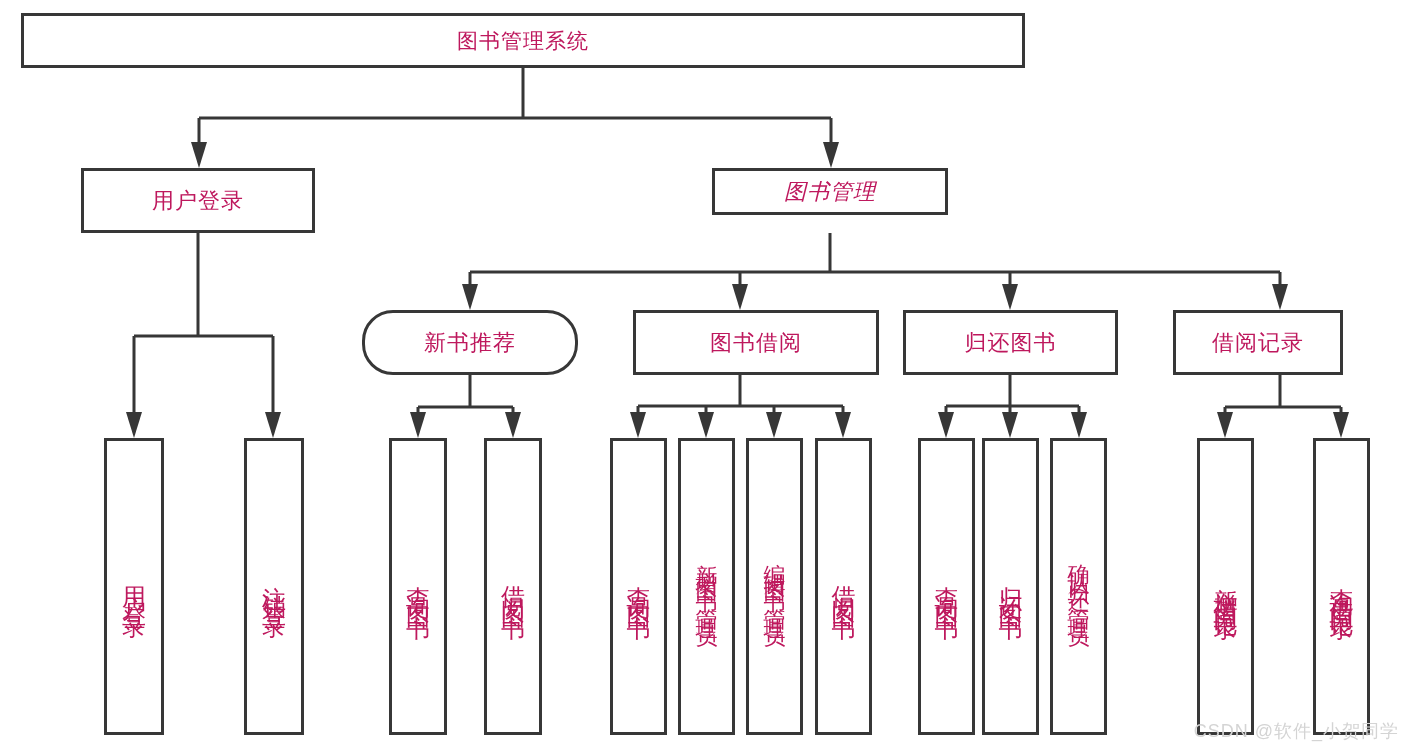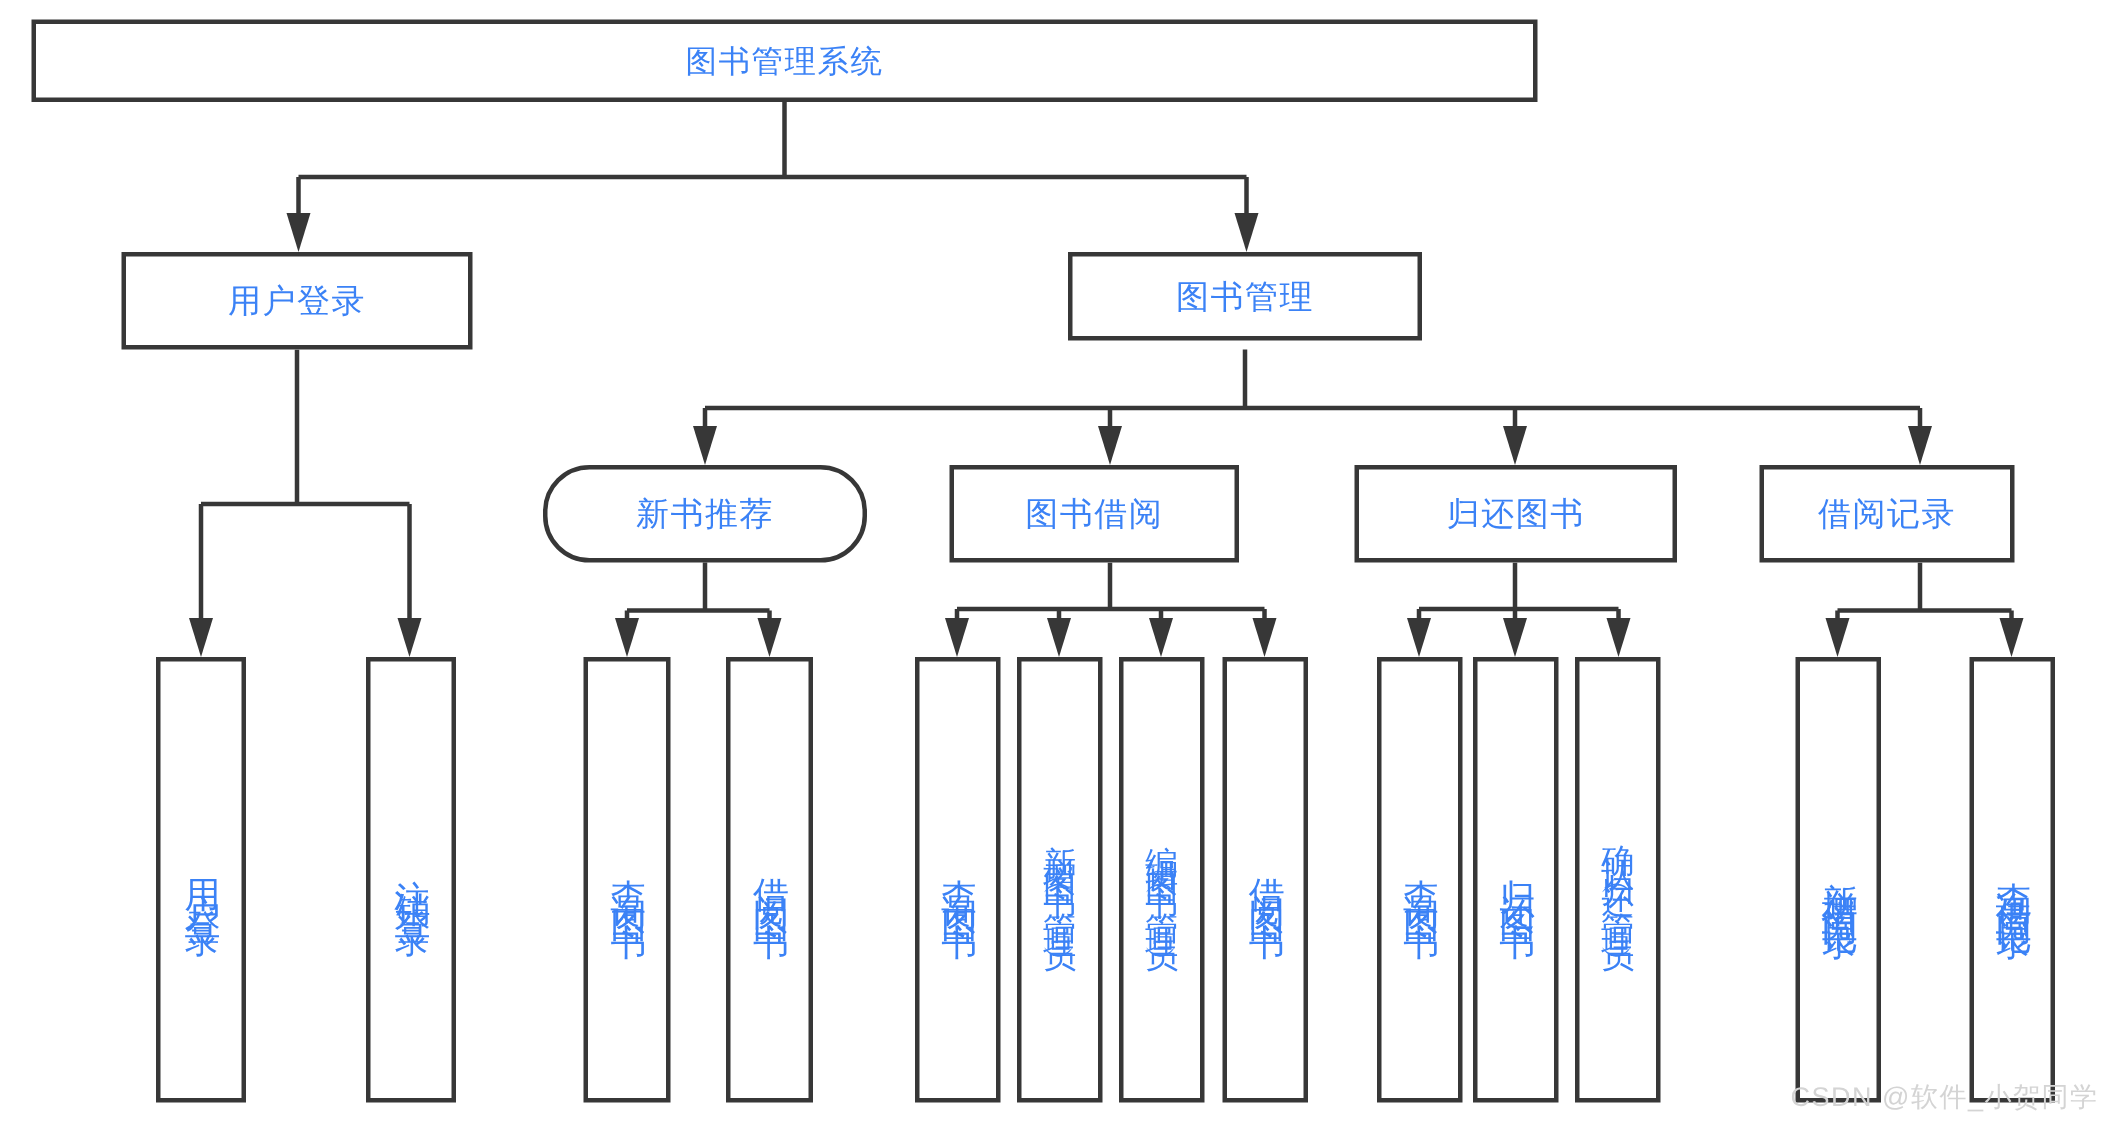"图书管理系统" .node { color: #3b82f6 -> #be185d }
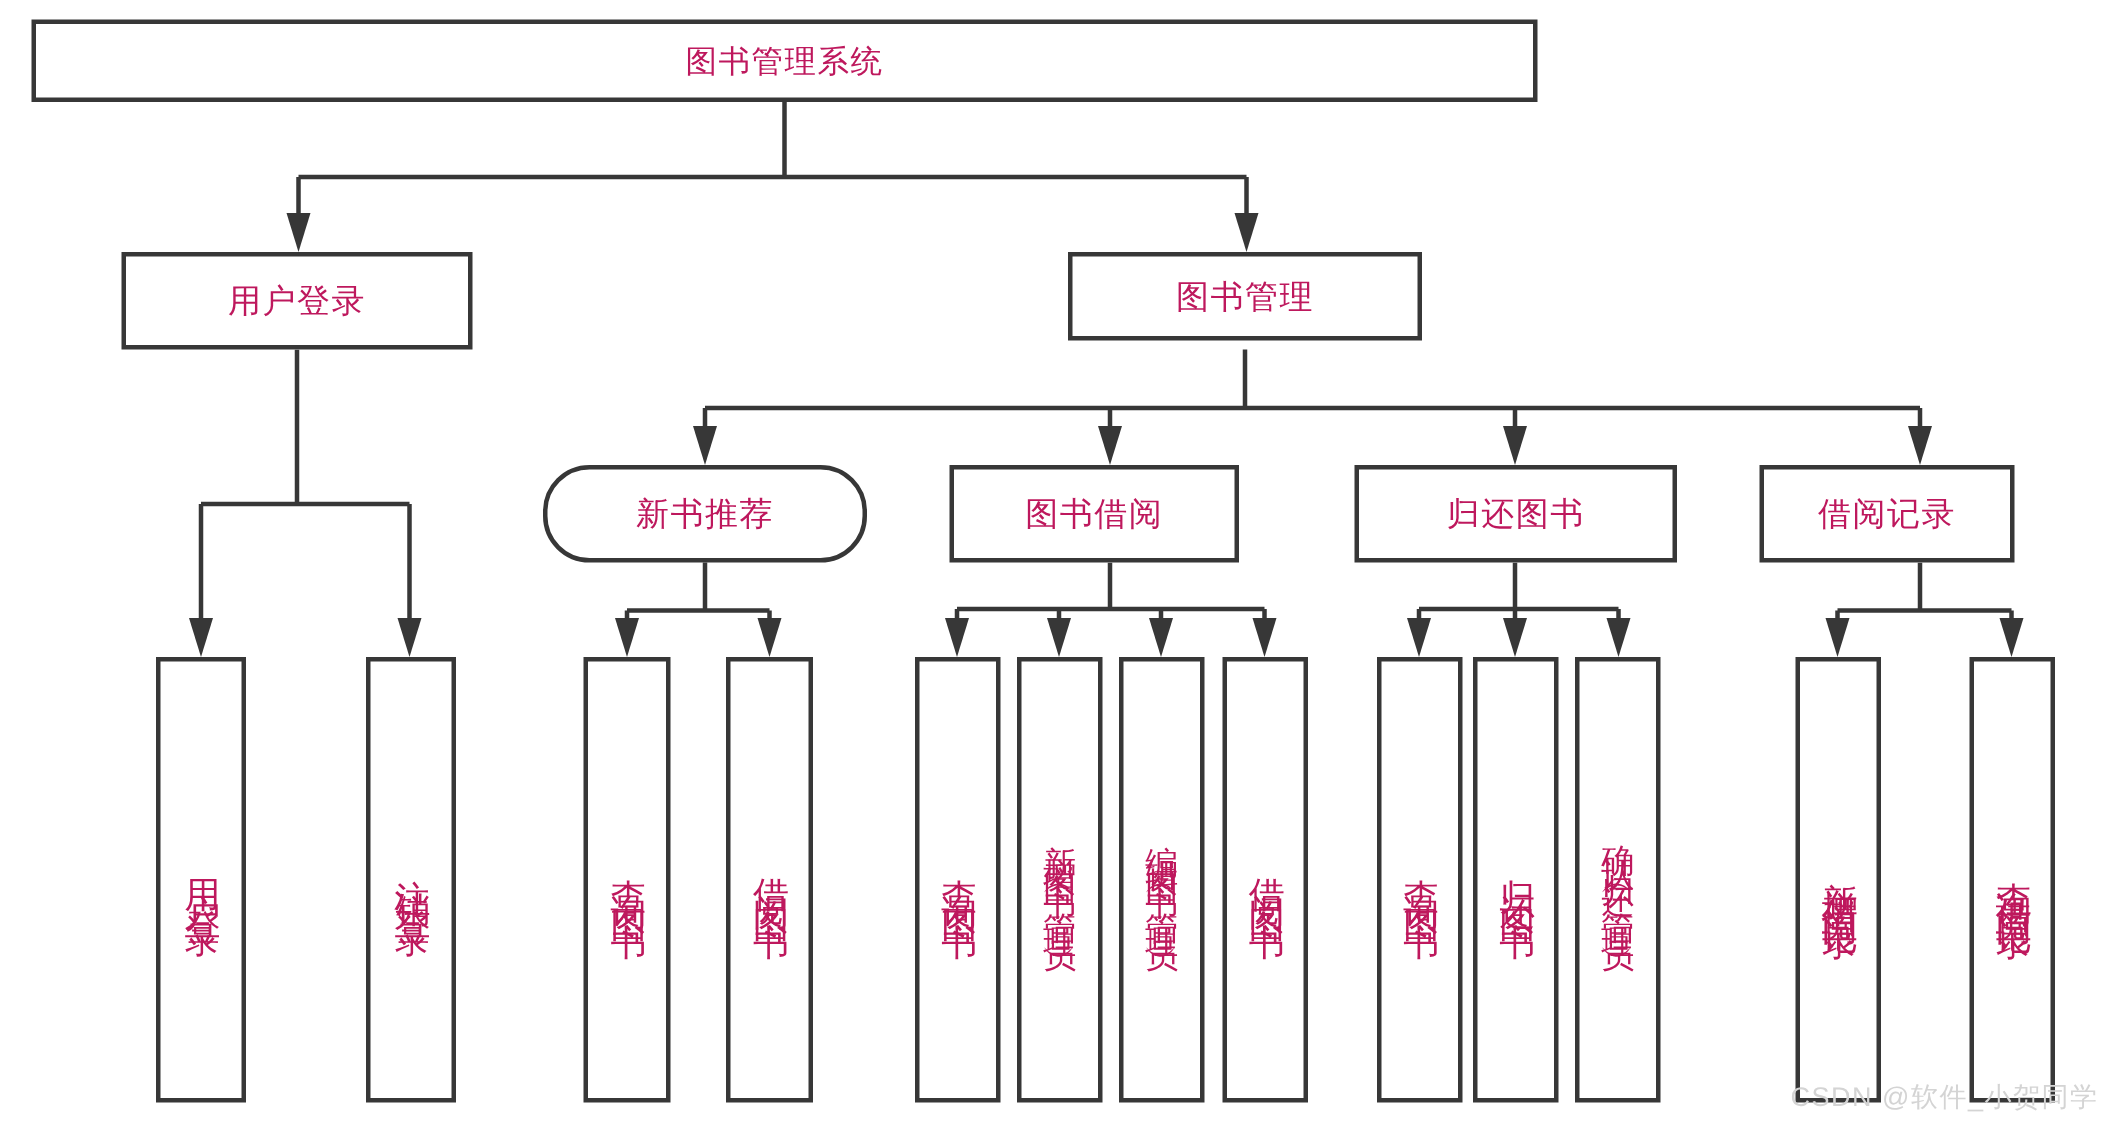"图书管理" div.node { font-style: none -> italic; height: 59px -> 47px }
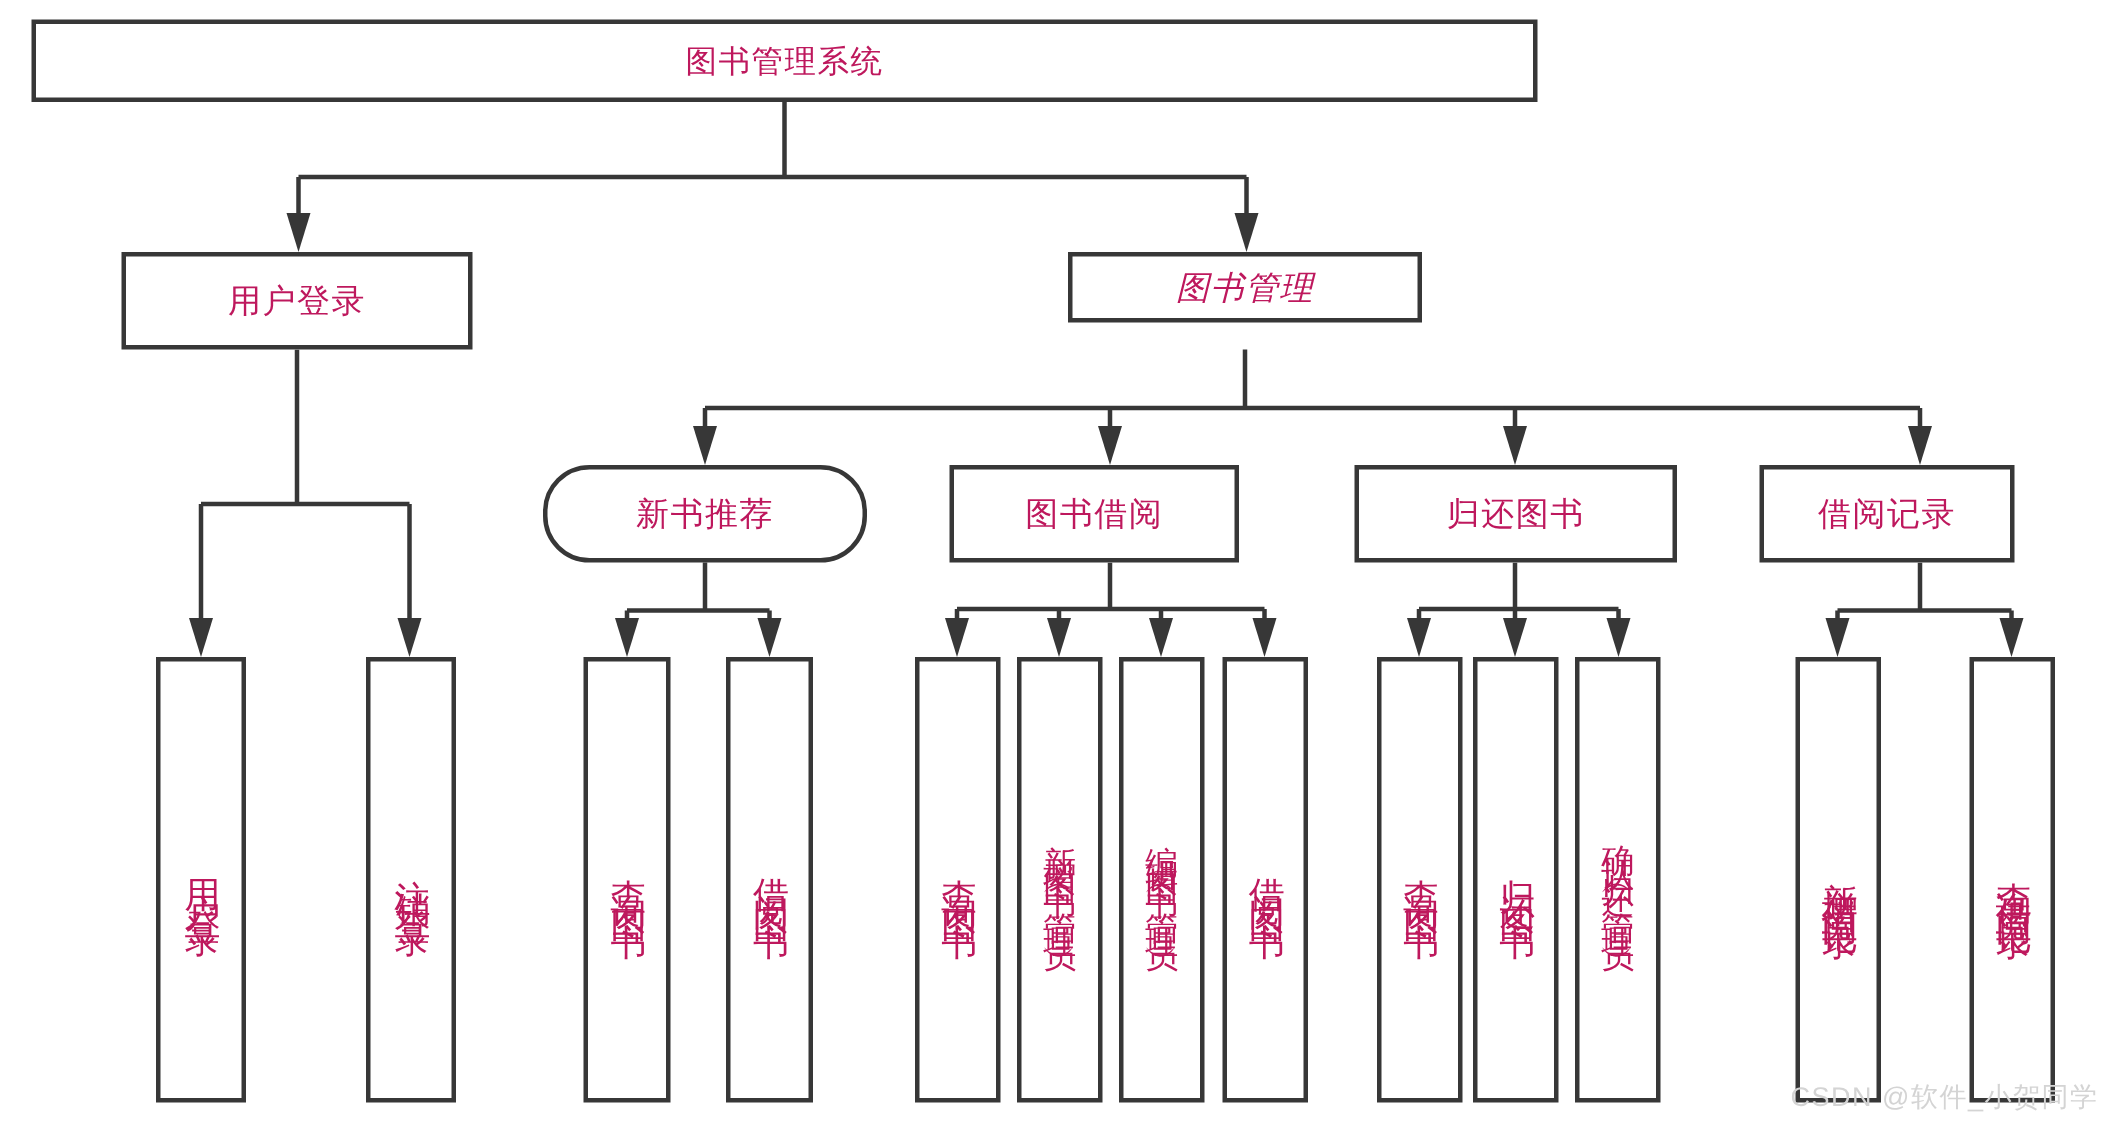"图书借阅" div.node { width: 193px -> 246px }
